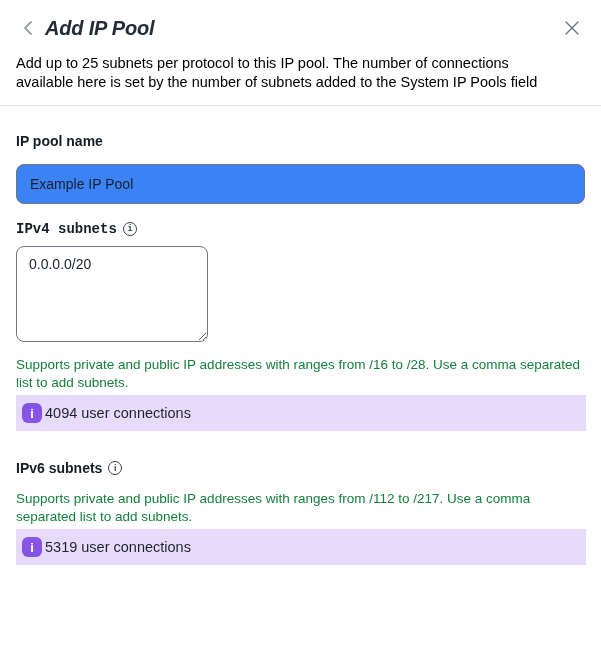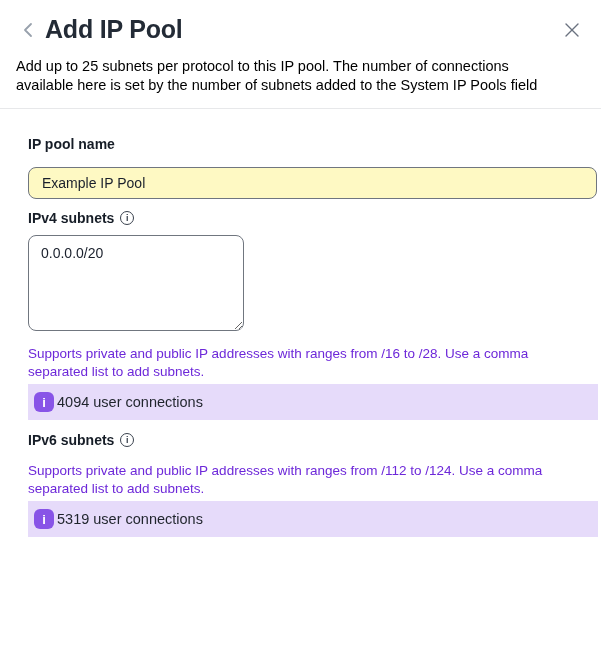"Add IP Pool" .title { font-size: 25px -> 20px; font-style: none -> italic }
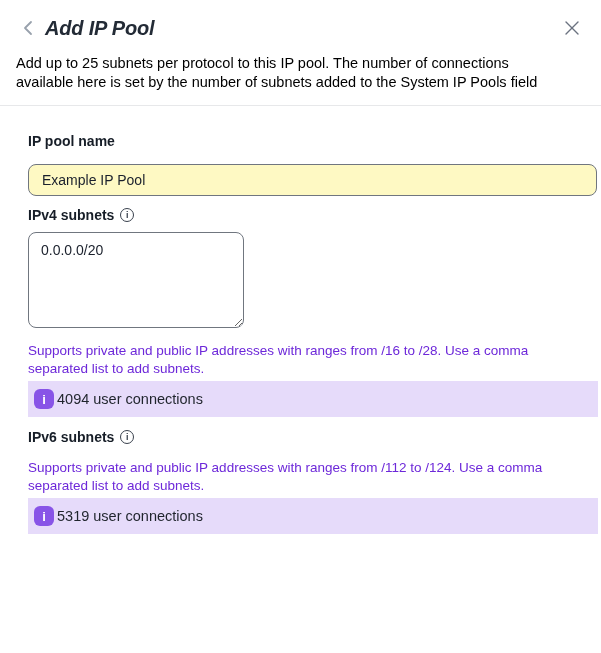"IP pool name" .form { padding: 0 28px -> 0 16px }
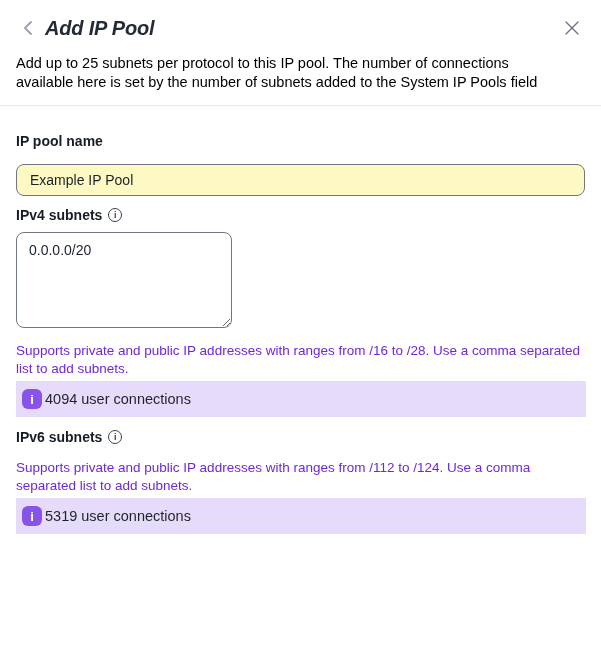"Example IP Pool" .text-input { background: #fef9c3 -> #3b82f6; height: 32px -> 40px }
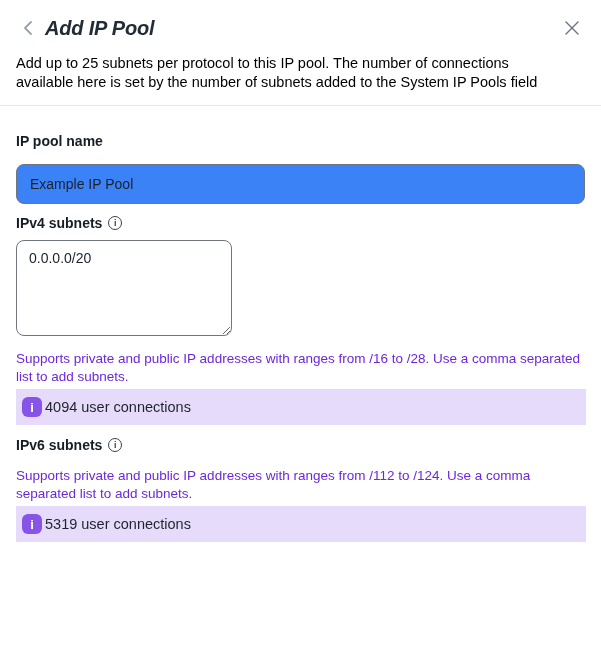"IPv4 subnets" .field-label.after-input { font-family: none -> Liberation Mono, monospace; margin-top: 11px -> 17px }
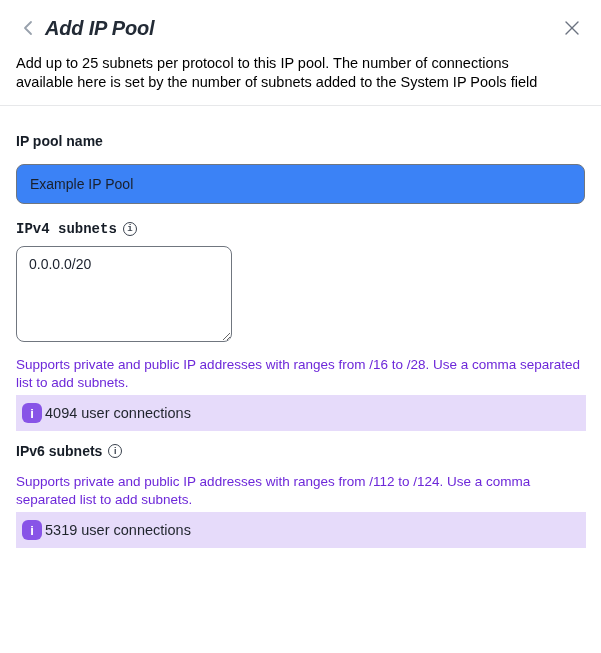"0.0.0.0/20" .subnet-textarea { width: 216px -> 192px }
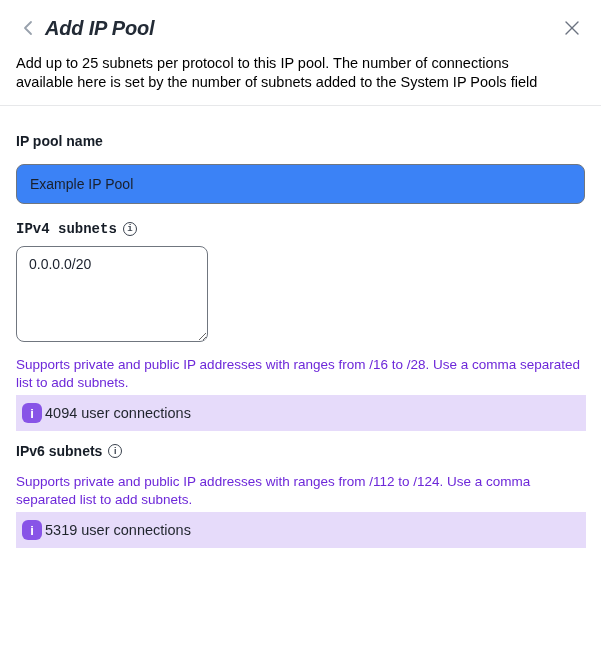"Supports private and public IP" .helper { color: #6d28d9 -> #15803d }
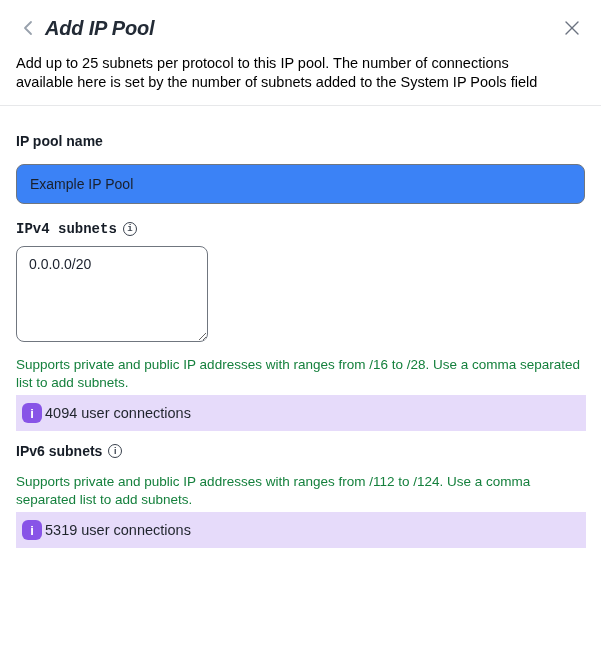"IPv6 subnets" .field-label.after-banner { margin-top: 12px -> 29px }
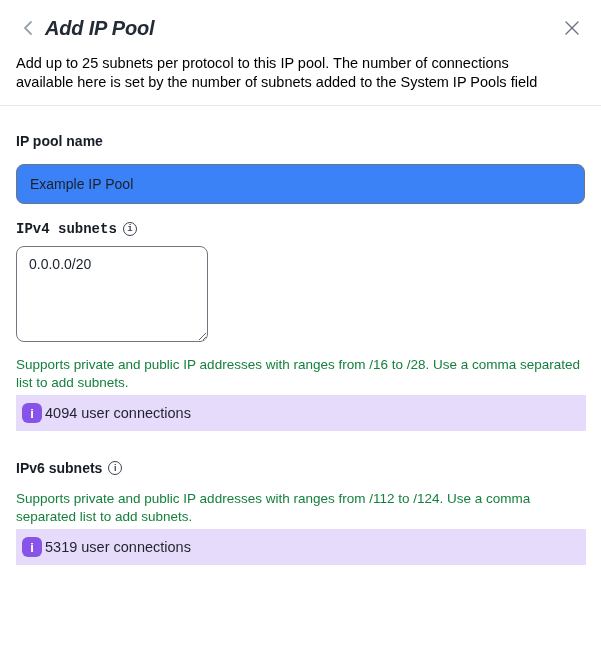"Supports private and public IP addresses with ranges from /112" p.helper { text: /124 -> /217 }
